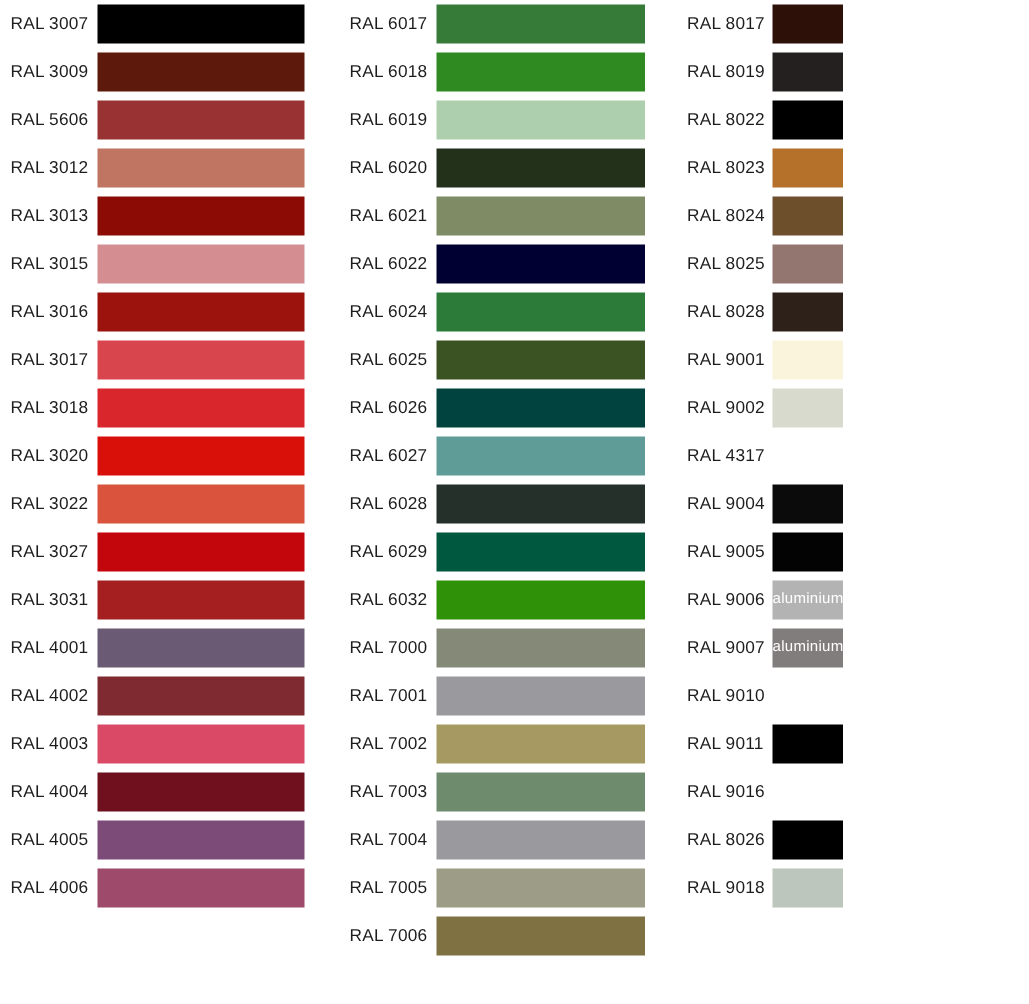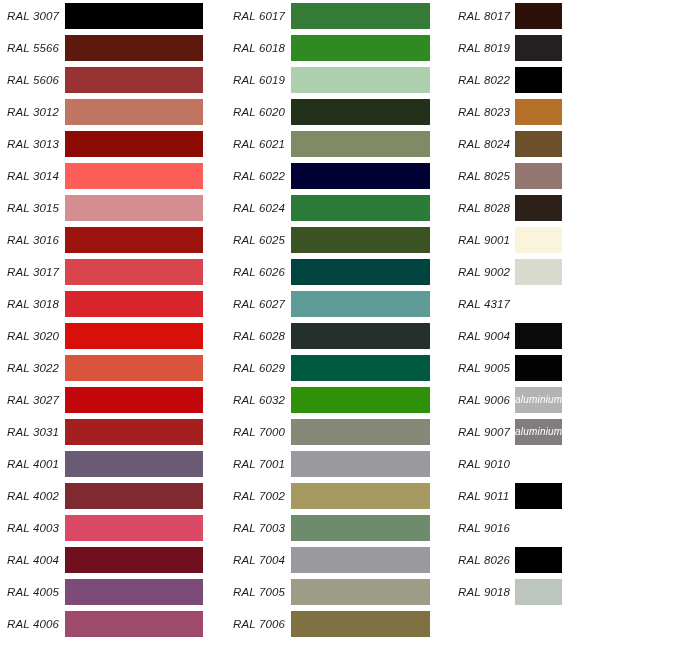"RAL 3007" #chart { font-style: italic -> none }
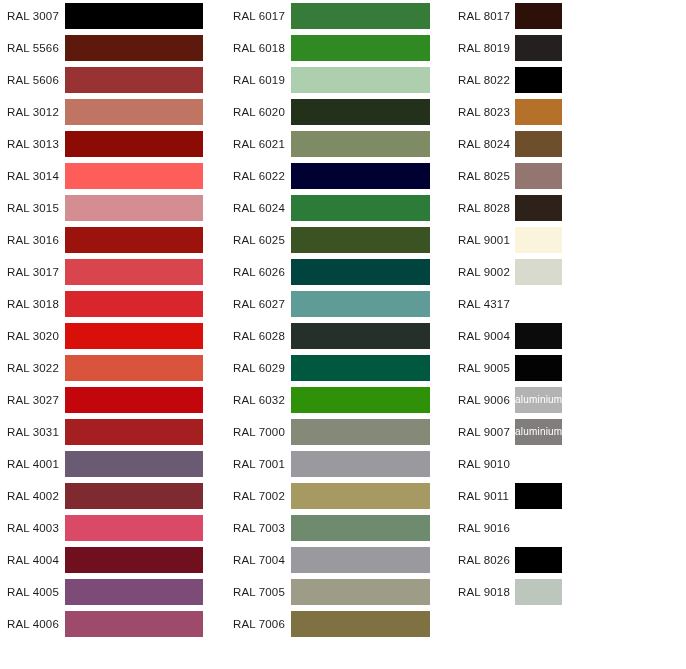"RAL 5566" span.swatch-label { text: 5566 -> 3009 }
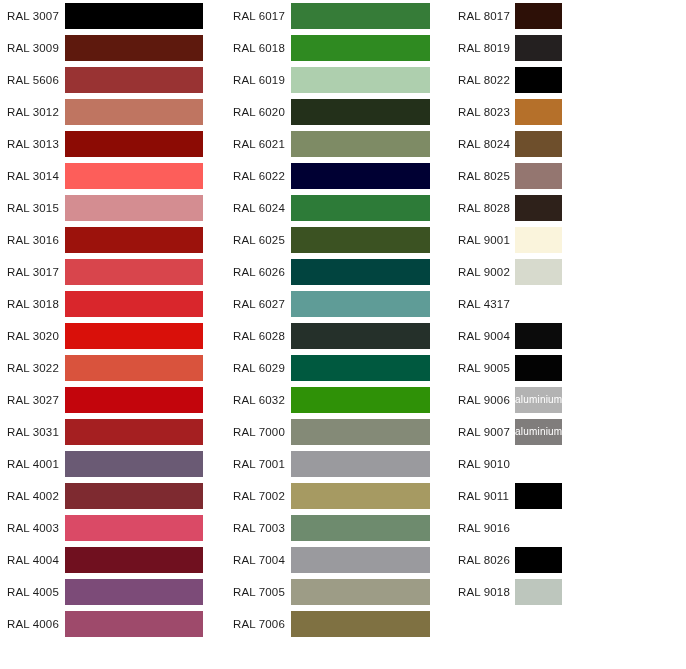"RAL 3014" div.swatch-row { html: <div> <span>RAL 3014</span> <div></div> </div> -> none }
